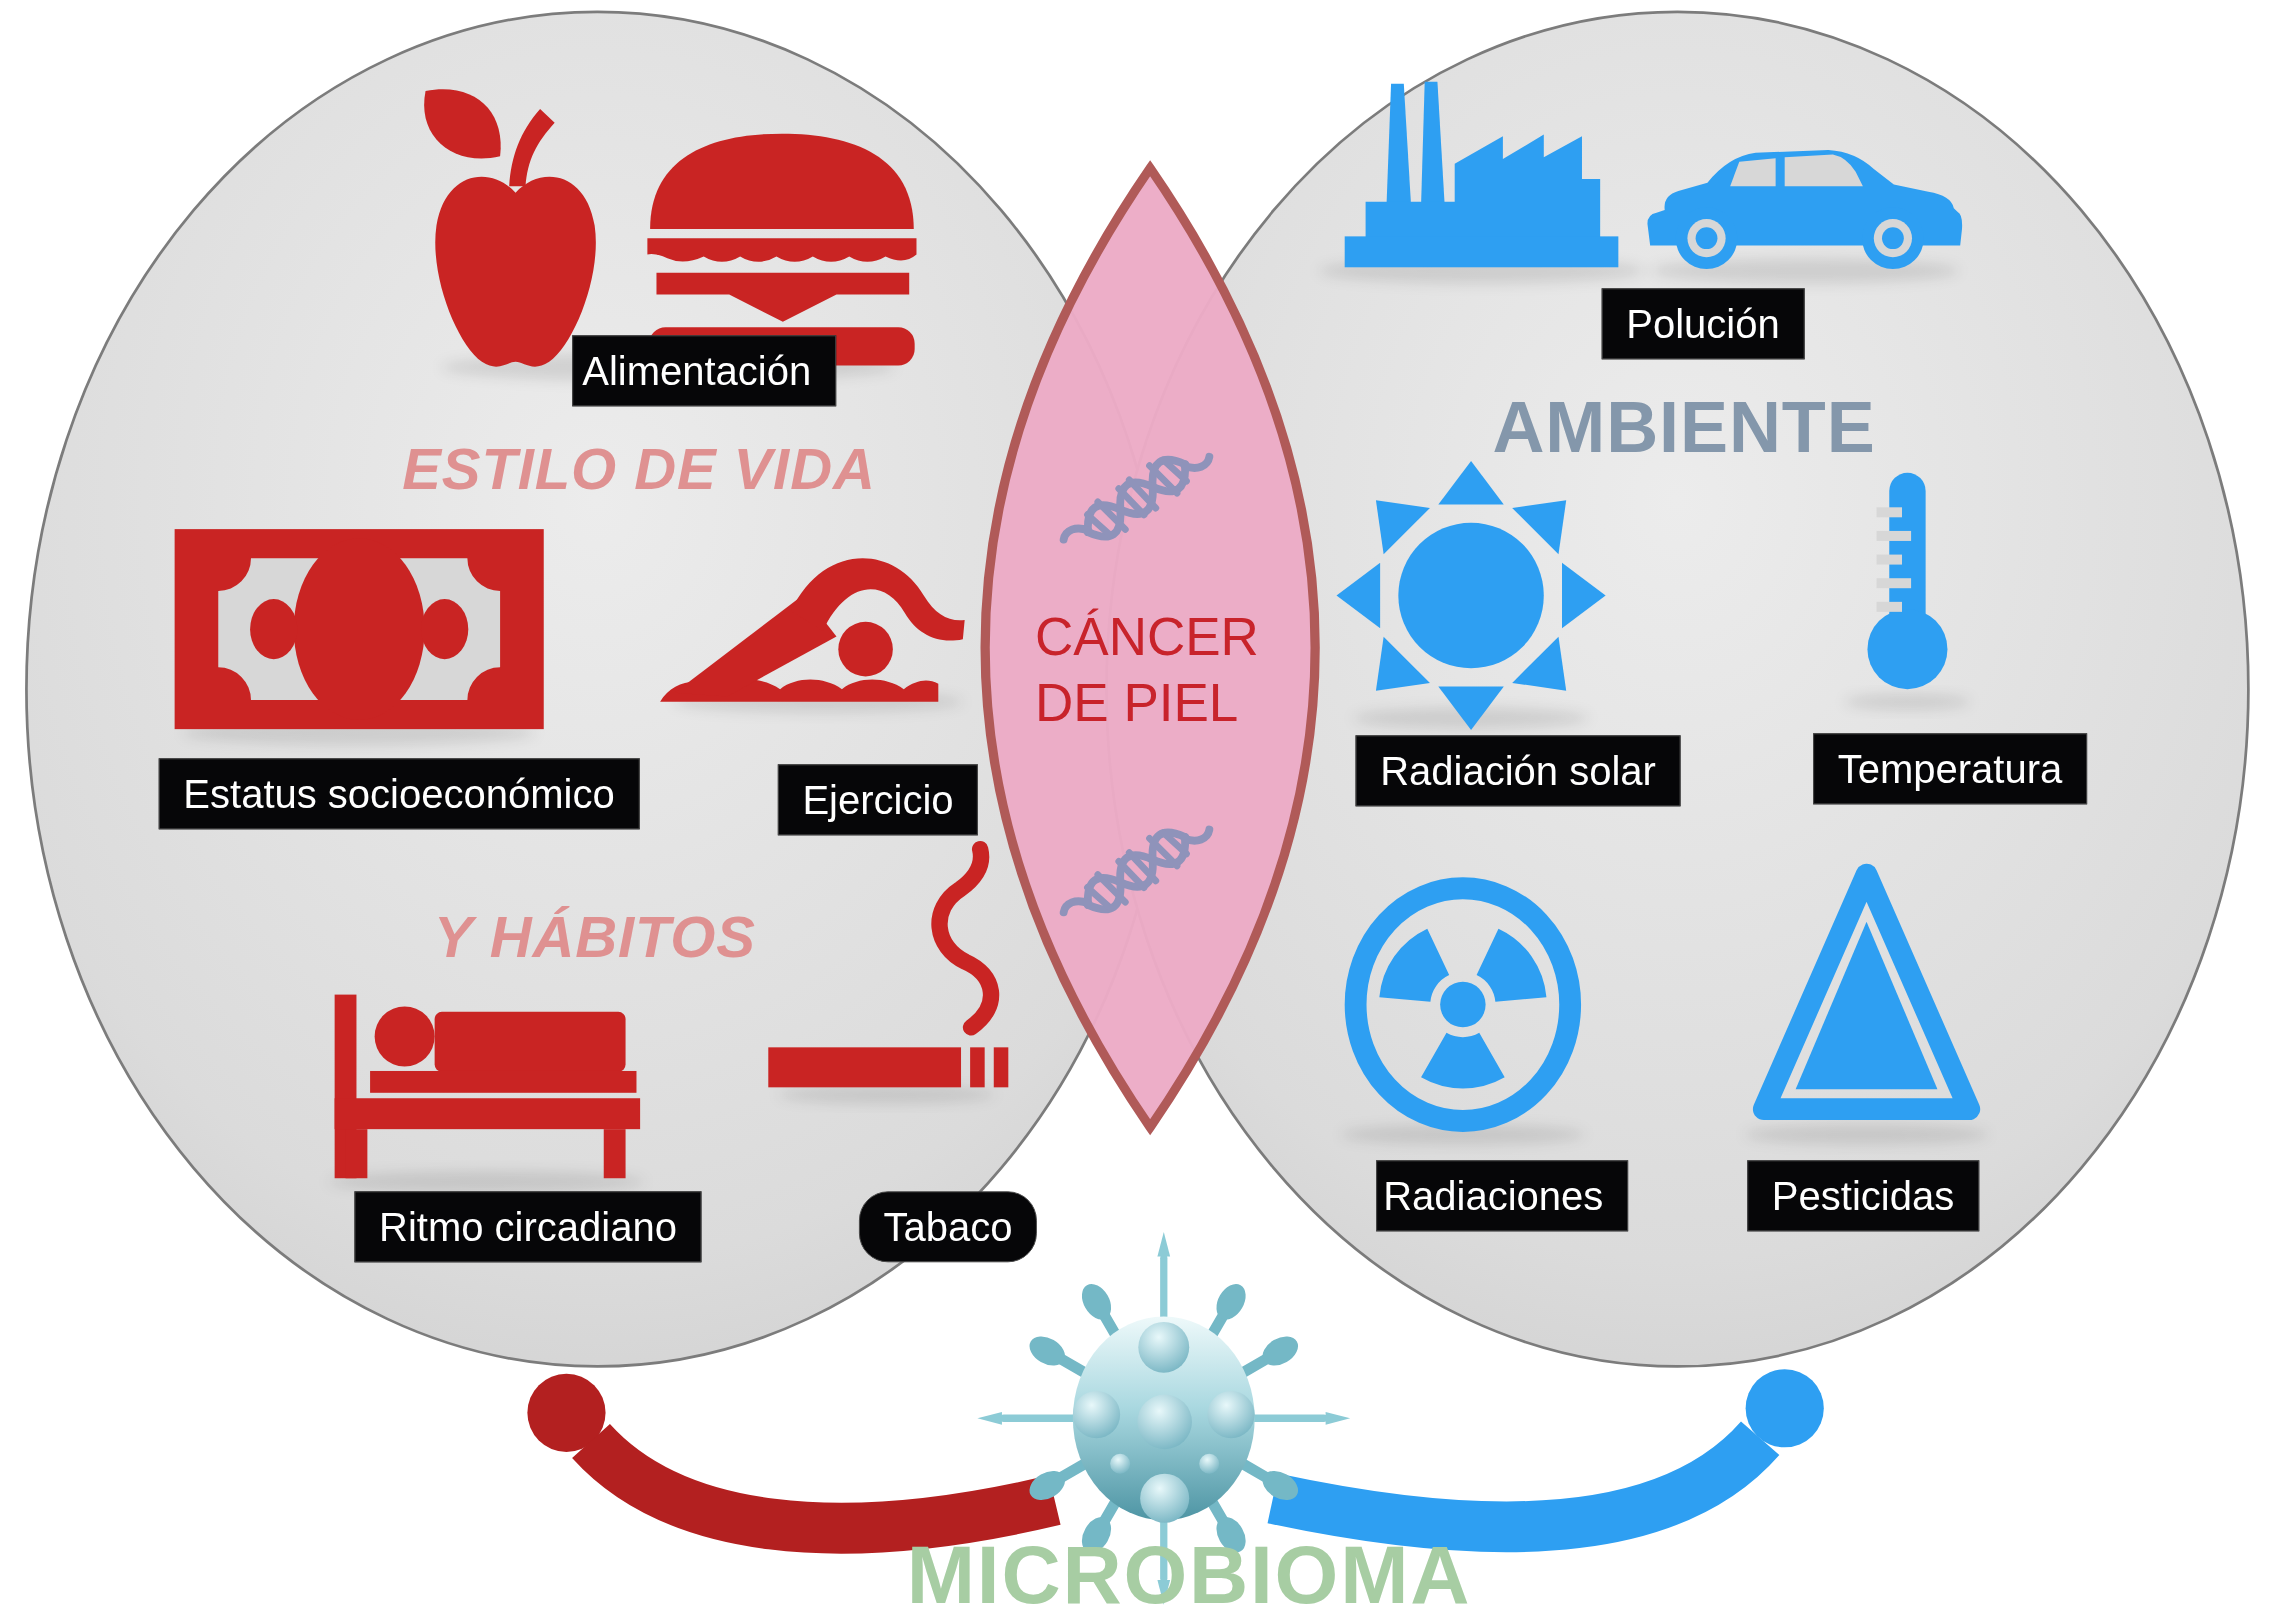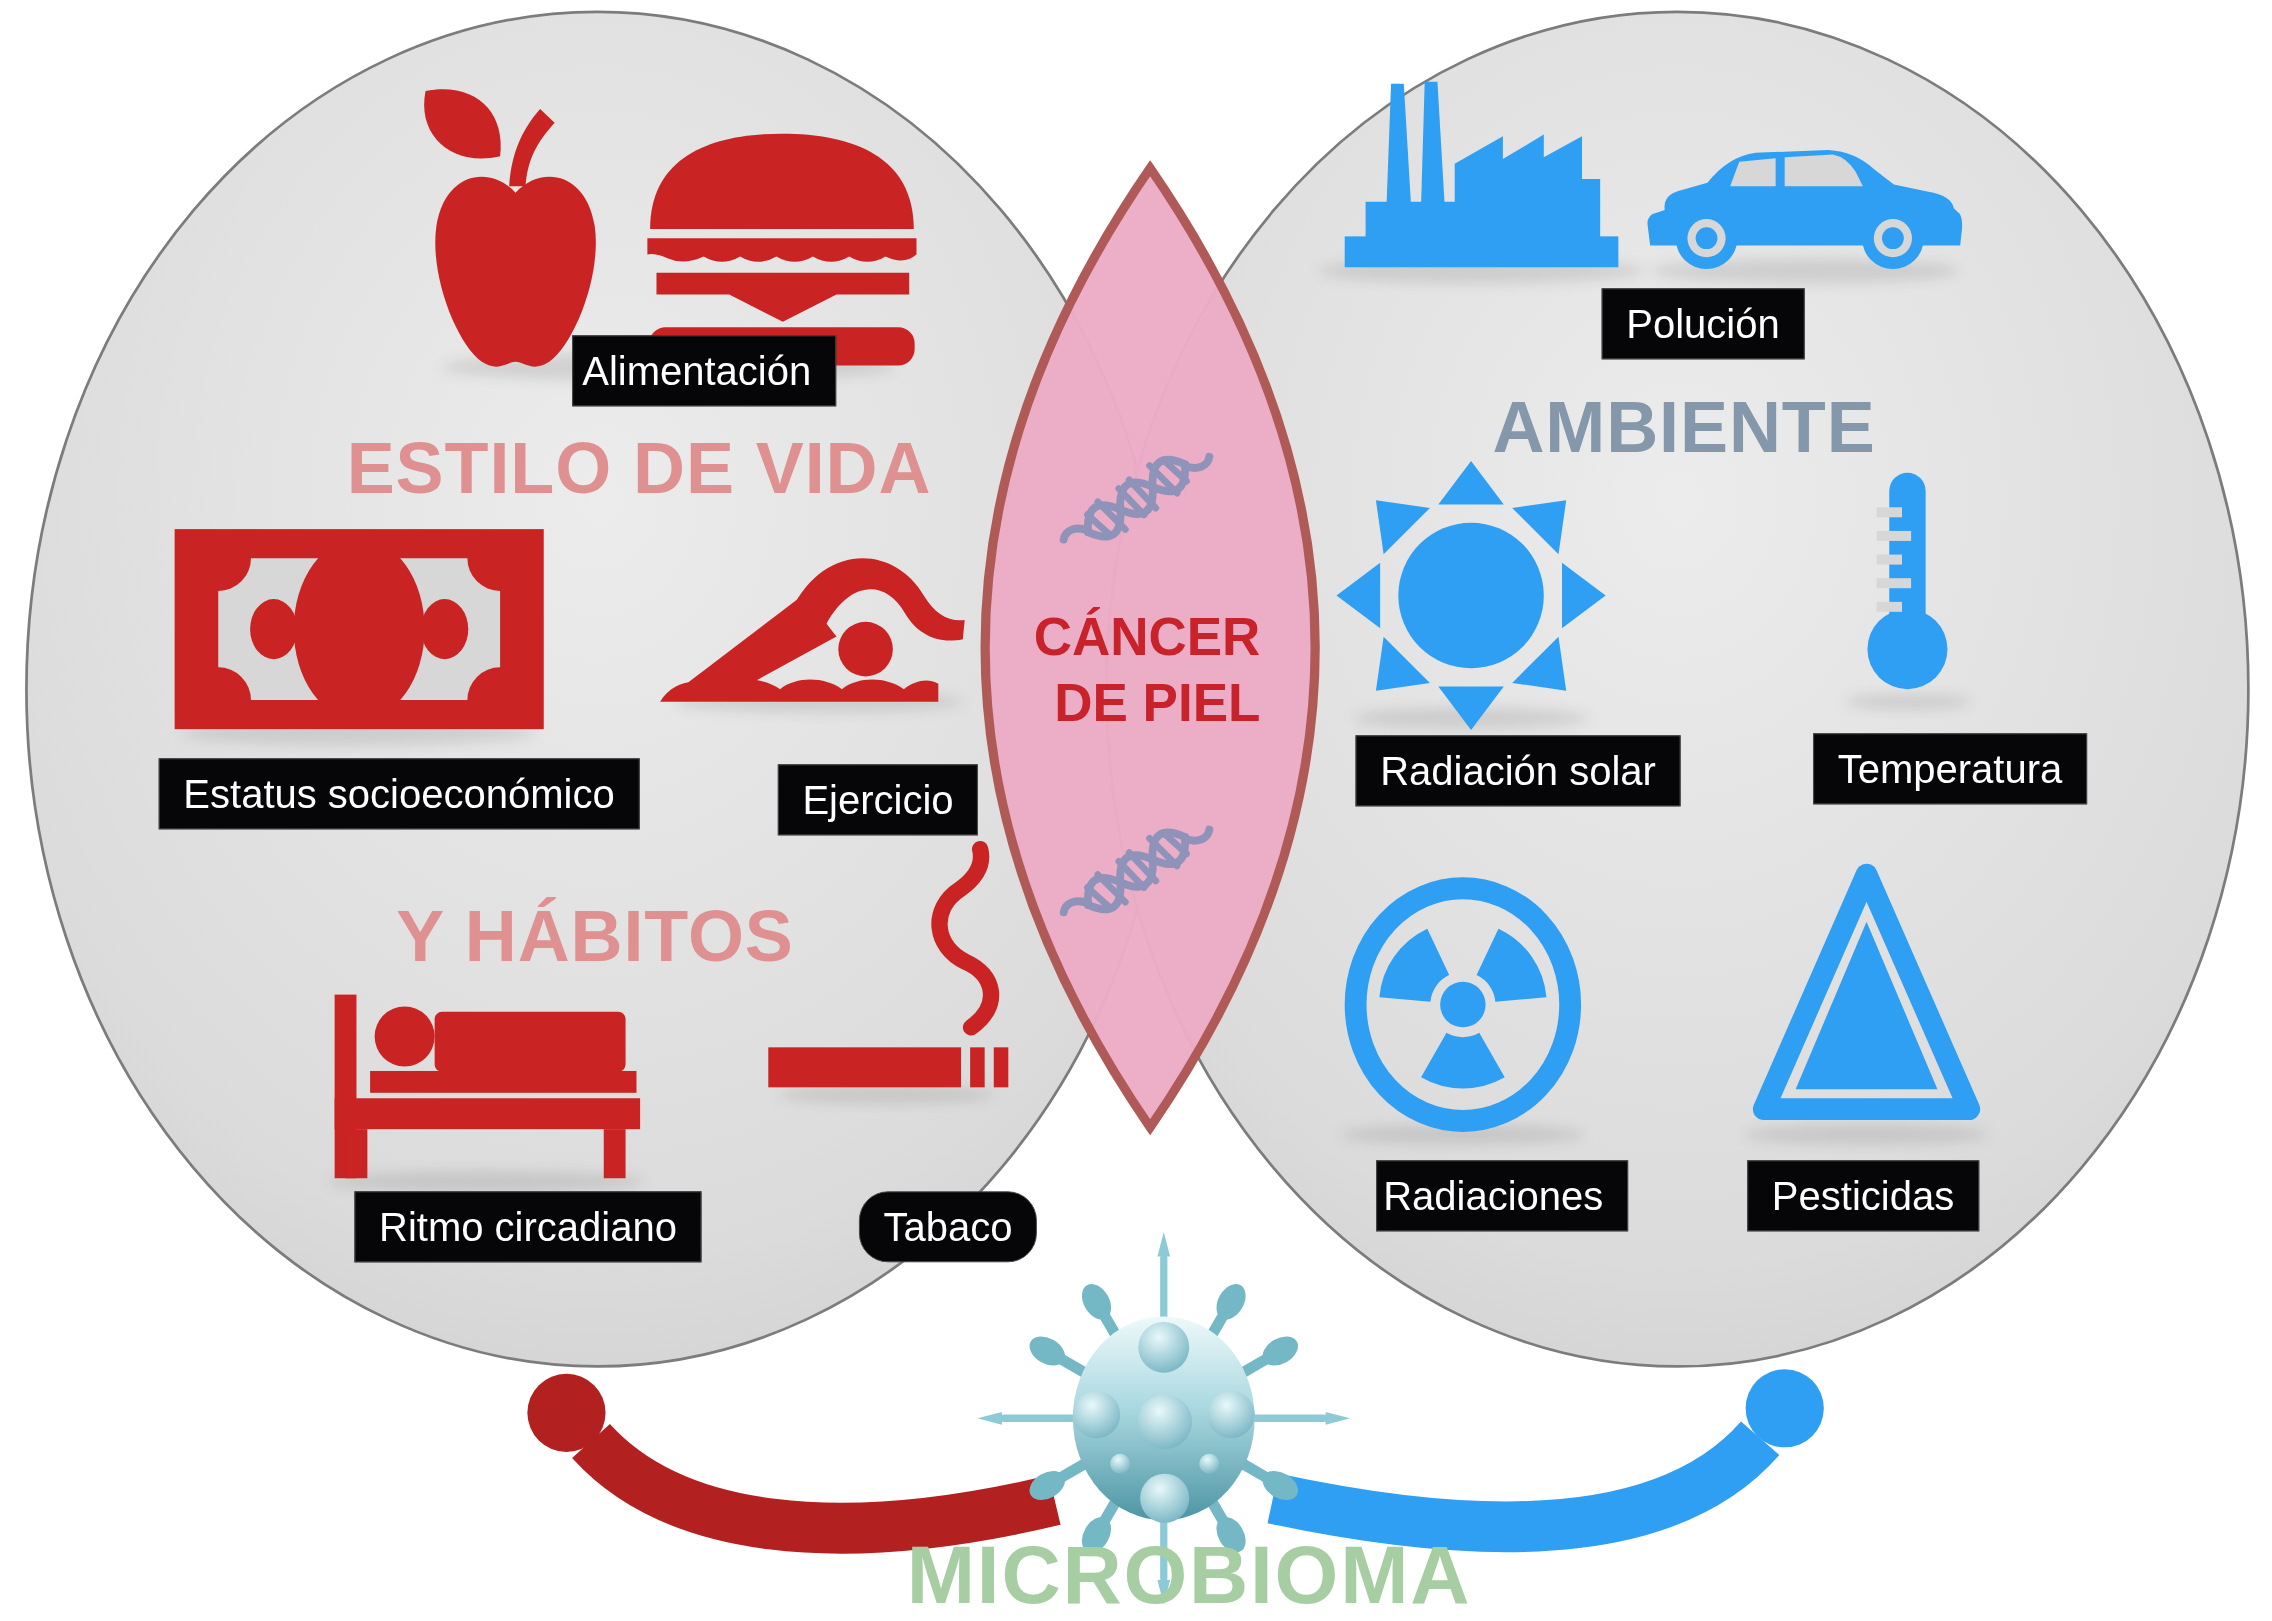"ESTILO DE VIDA" .title-left { font-size: 72px -> 58px; font-style: none -> italic }
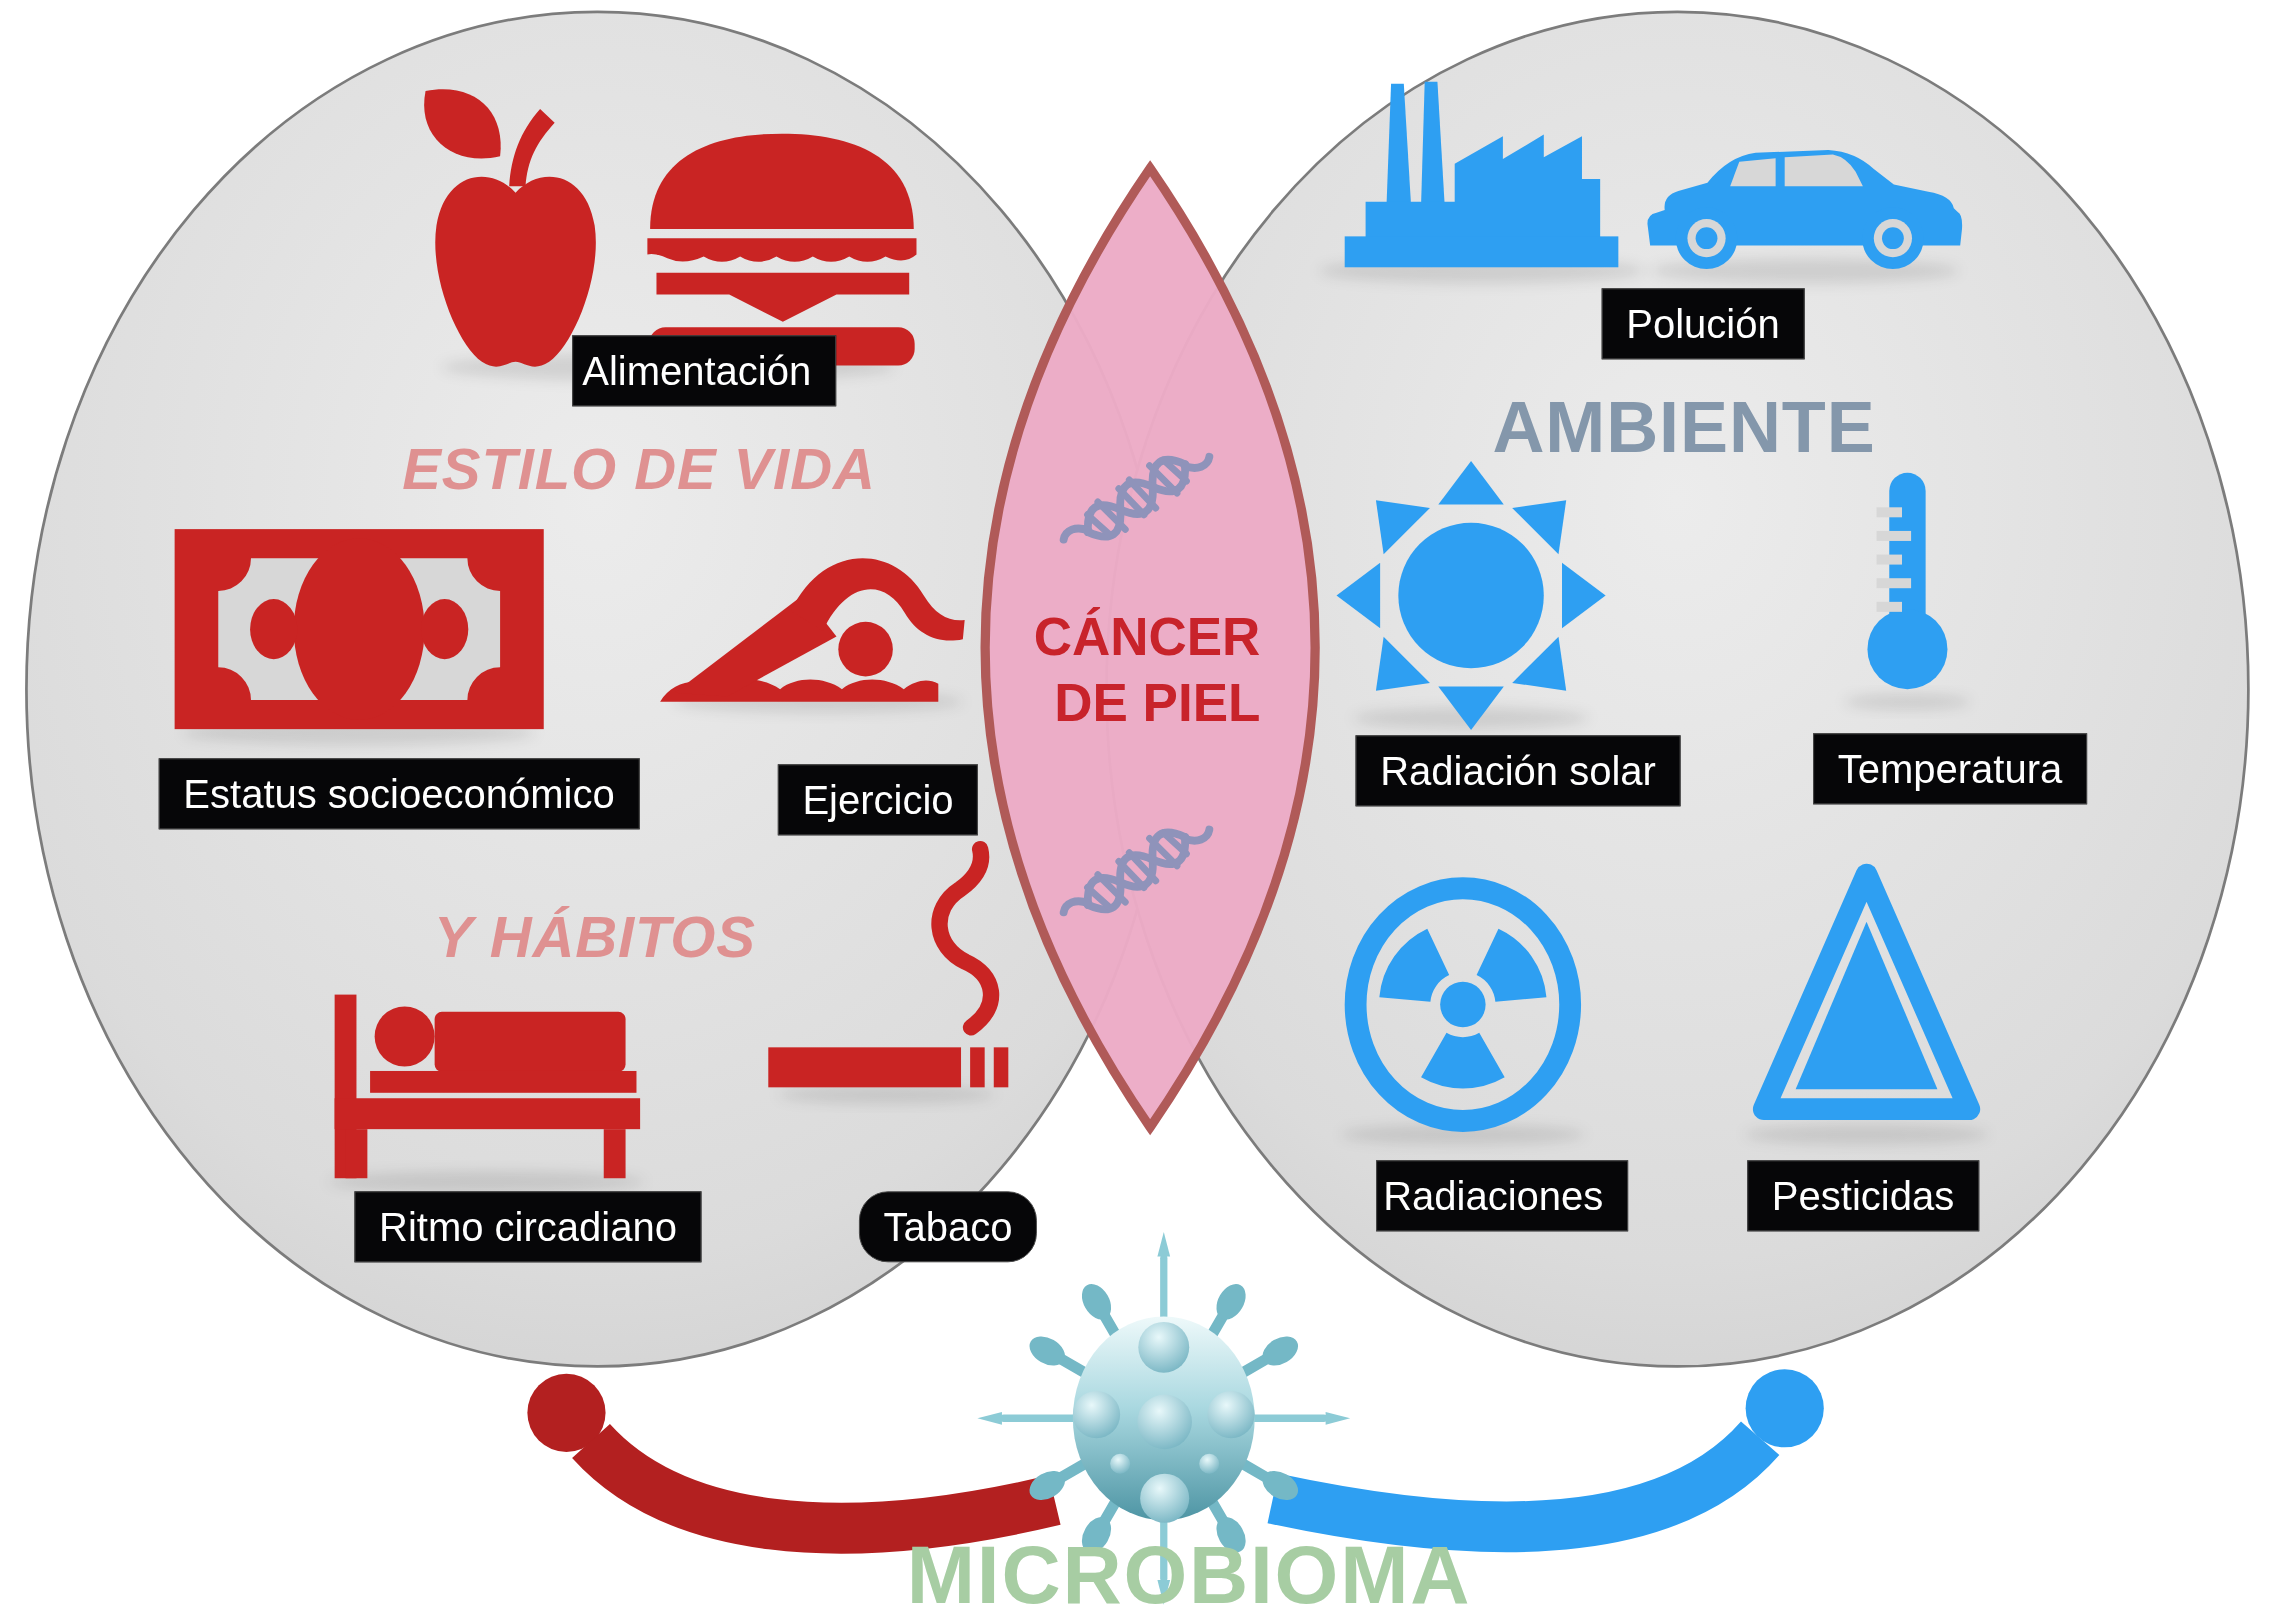"CÁNCER" .cancer-label { font-weight: bold -> normal; text-align: right -> left }
